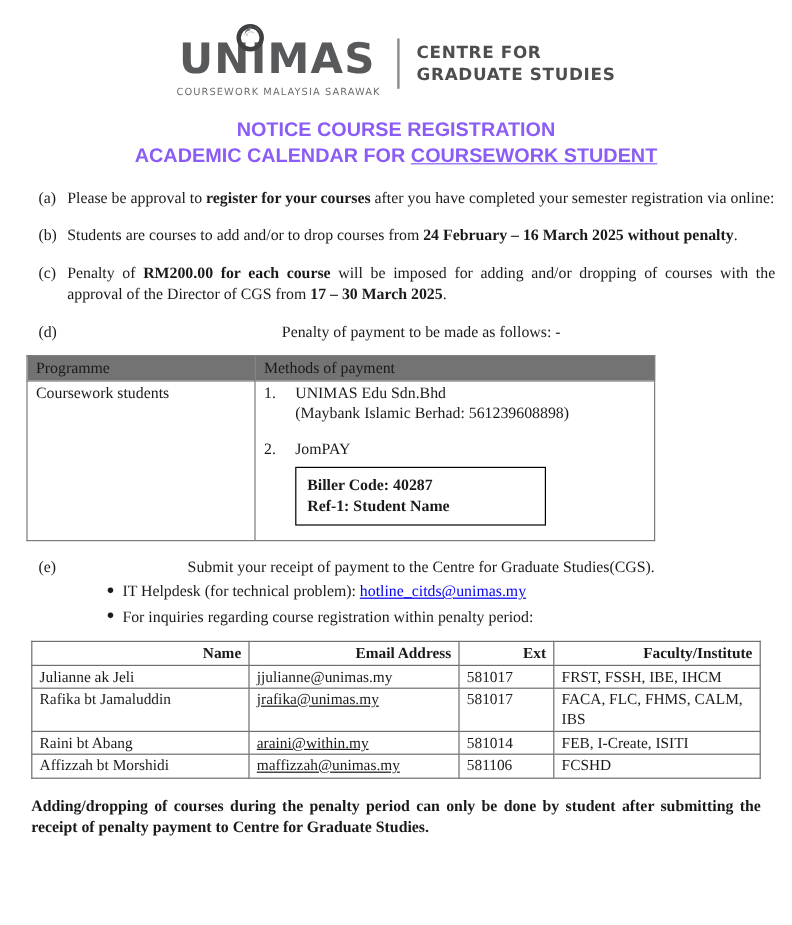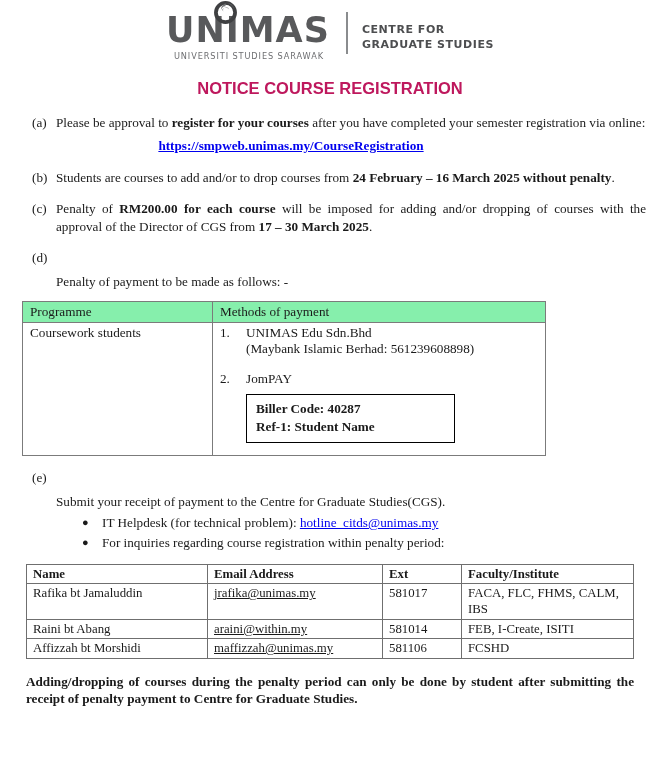"UNIMAS" .logo-block { padding-top: 12px -> 32px }
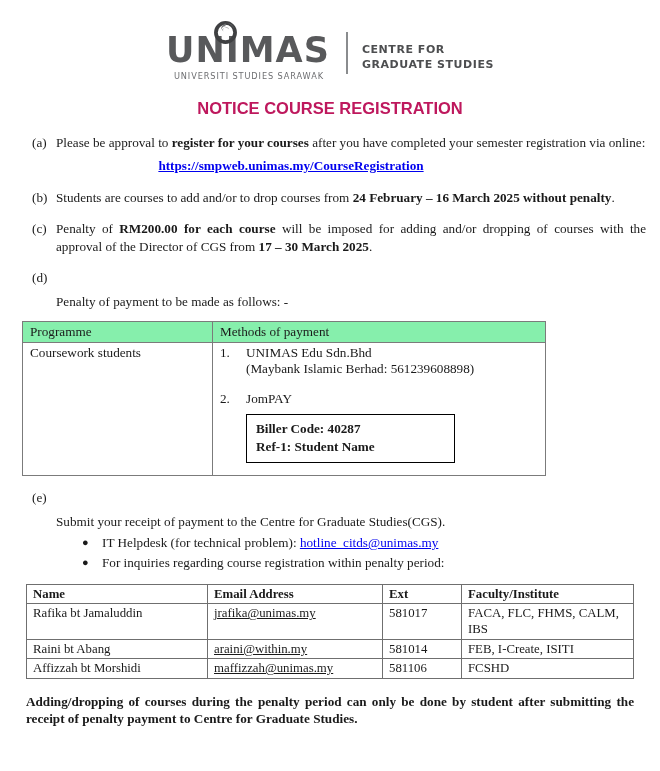"CENTRE FOR" .logo-right { font-size: 11px -> 14px }
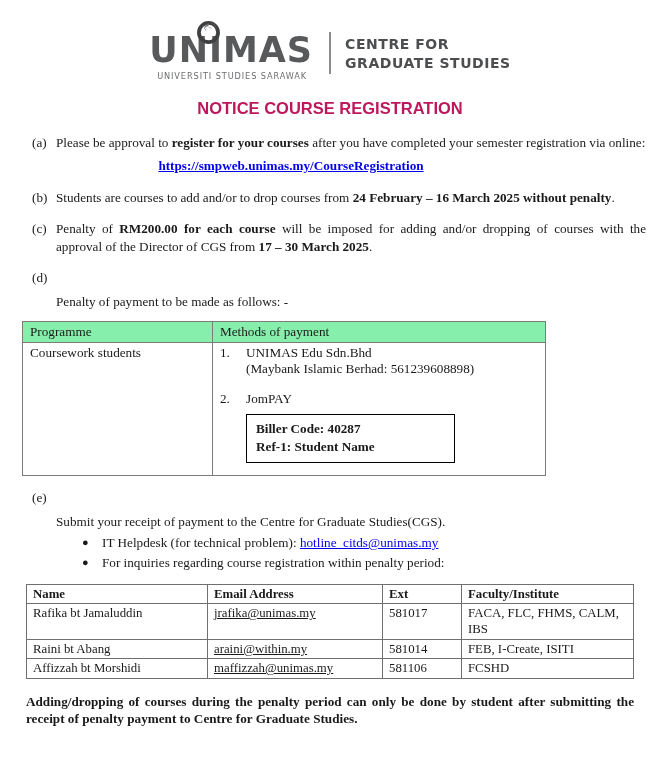"UNIVERSITI STUDIES SARAWAK" div.logo-tagline { text: UNIVERSITI STUDIES -> COURSEWORK MALAYSIA }
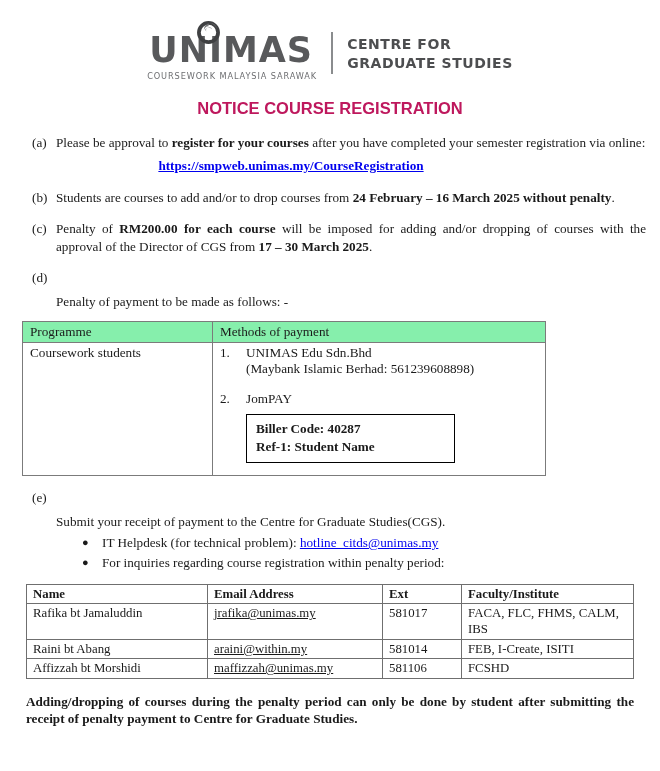"NOTICE COURSE REGISTRATION" .titles { color: #be185d -> #8b5cf6 }
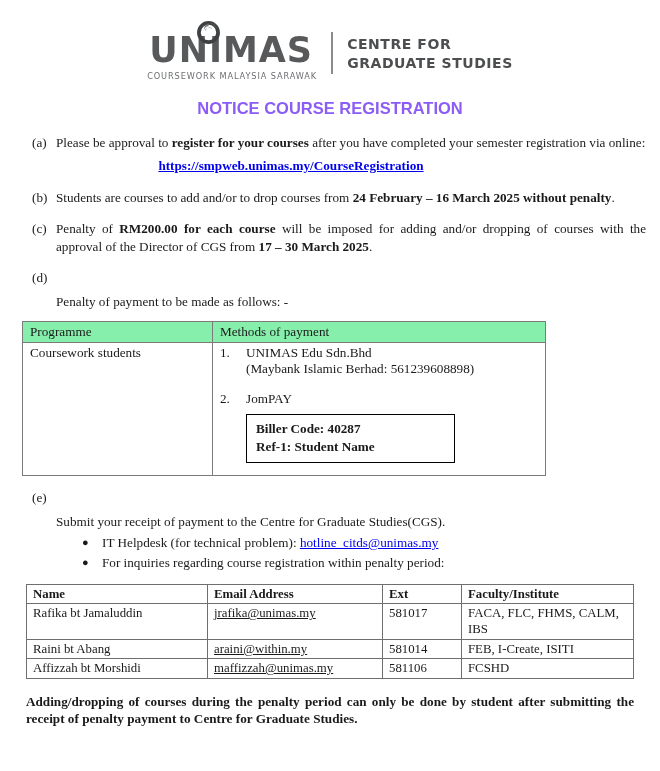"ACADEMIC CALENDAR FOR COURSEWORK STUDENT" div { html: none -> <div> <span>ACADEMIC CALENDAR FOR </span><span>COURSEWORK STUDENT</span> </div> }
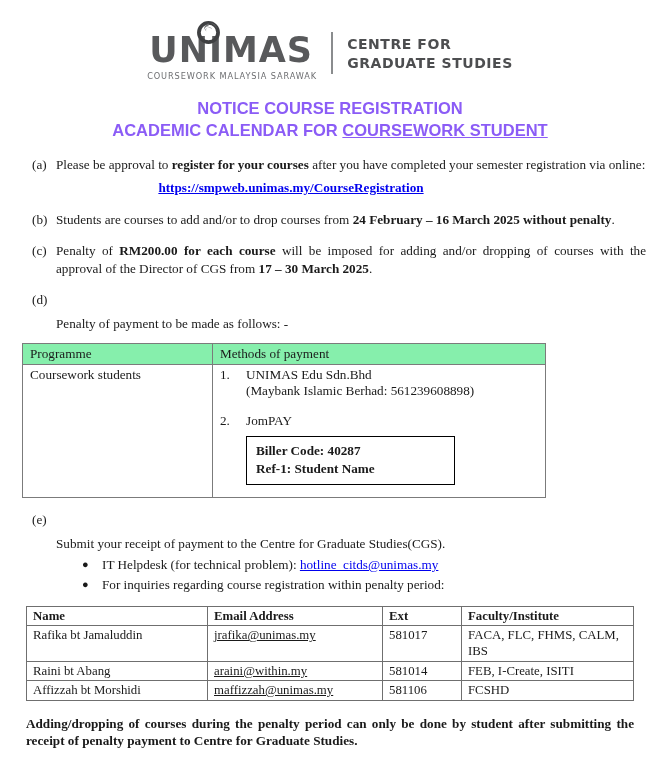"https://smpweb.unimas.my/CourseRegistrat" div.url-line { html: <div> <a>https://smpweb.unimas.my/CourseRegistration</a> </div> -> none }
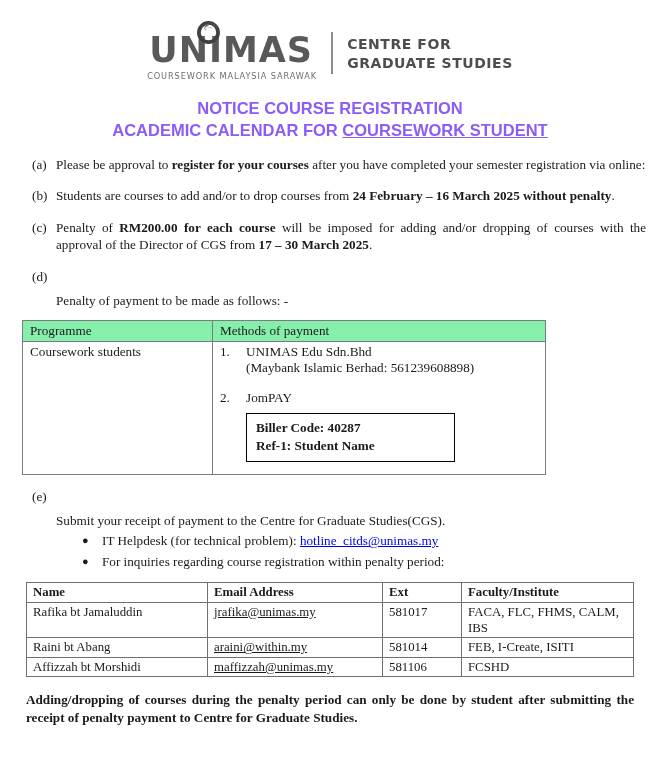"Penalty of payment to be" .item-text.nojust { margin-top: 24px -> none; text-align: left -> center }
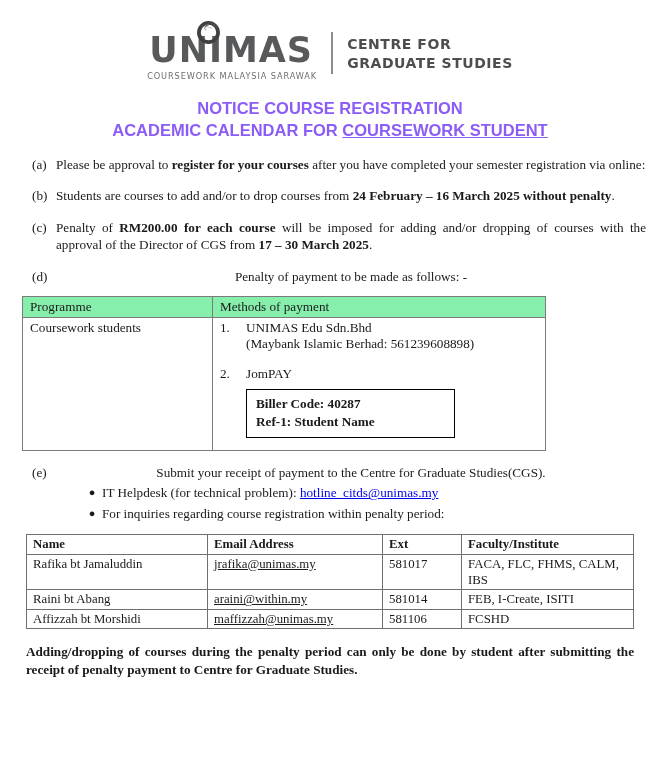"Programme" .pay-table thead td { background: #86efac -> #737373 }
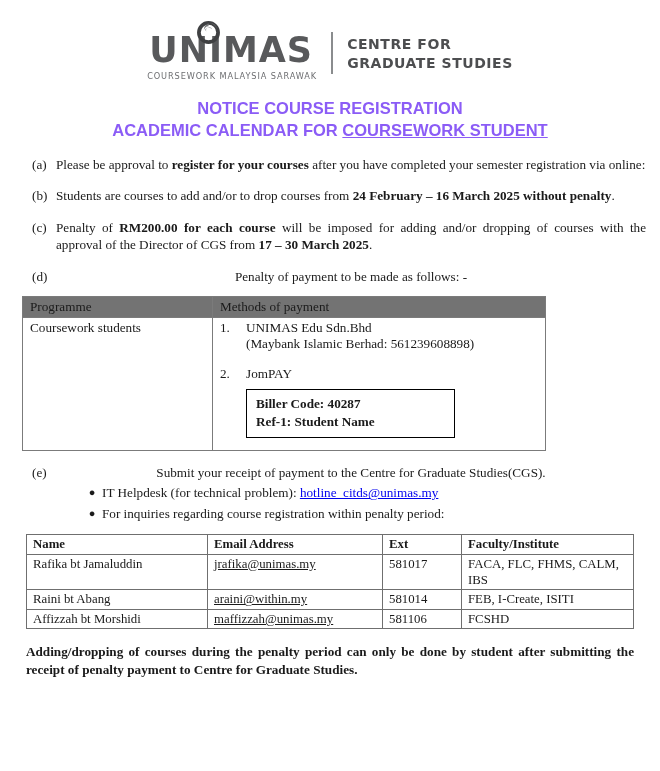"Name" .contacts thead td { text-align: none -> right }
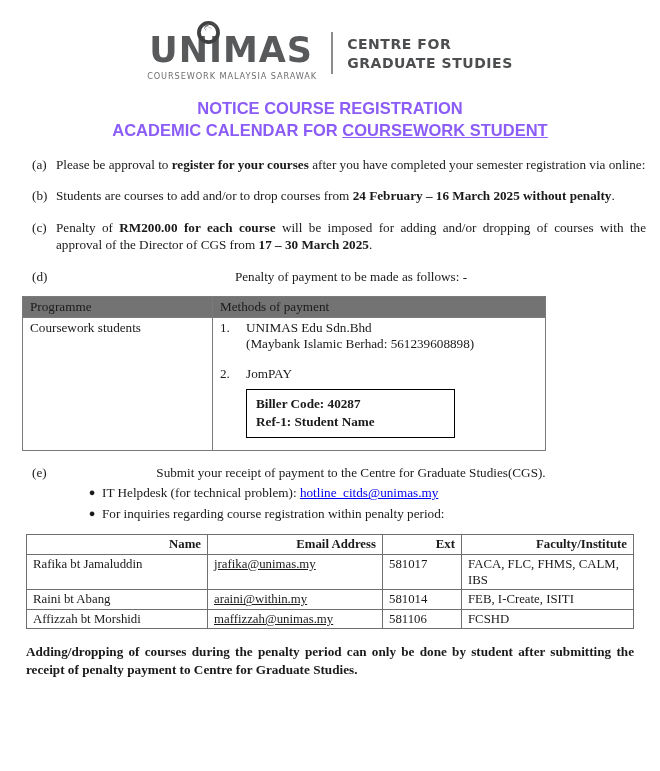"Julianne ak Jeli" tr { html: none -> <tr> <td>Julianne ak Jeli</td> <td><span>jjulianne@unimas.my</span></td> <td>581017</td> <td>FRST, FSSH, IBE, IHCM</td> </tr> }
